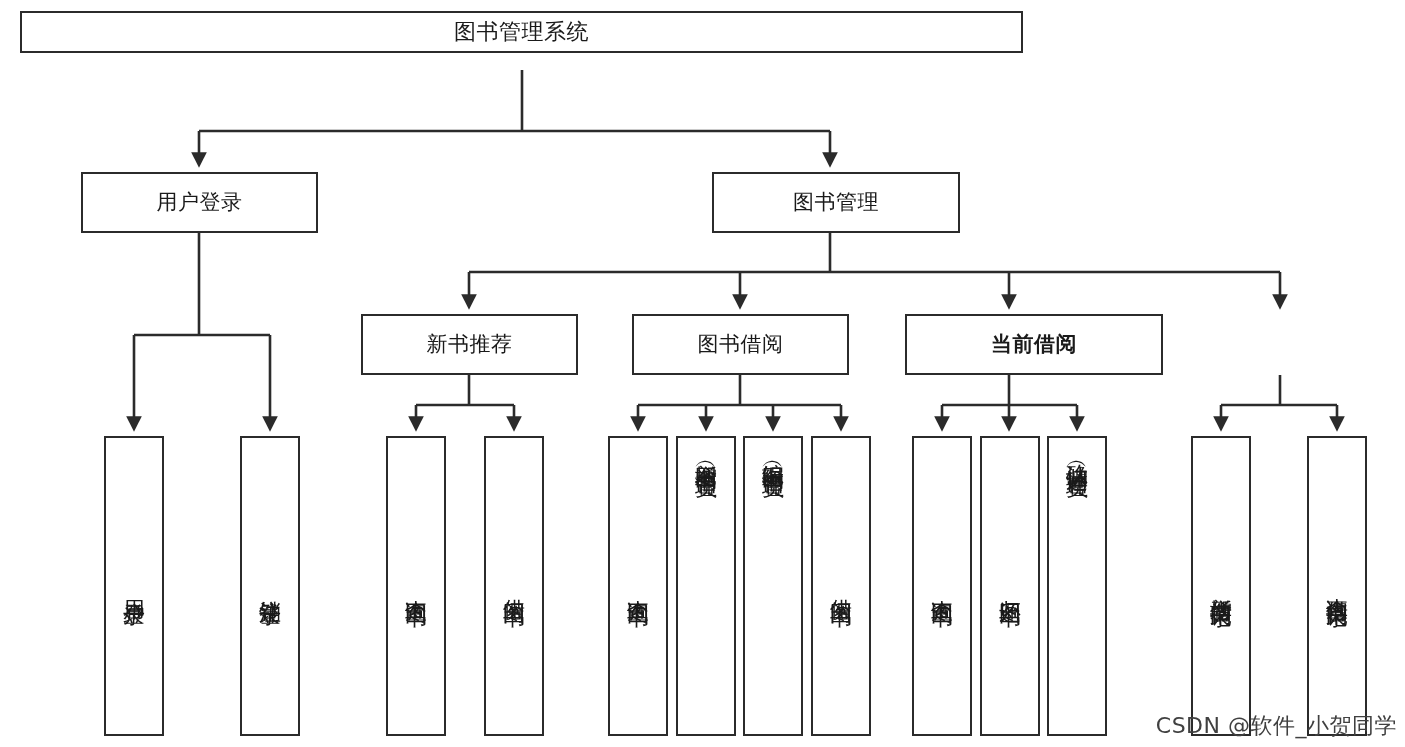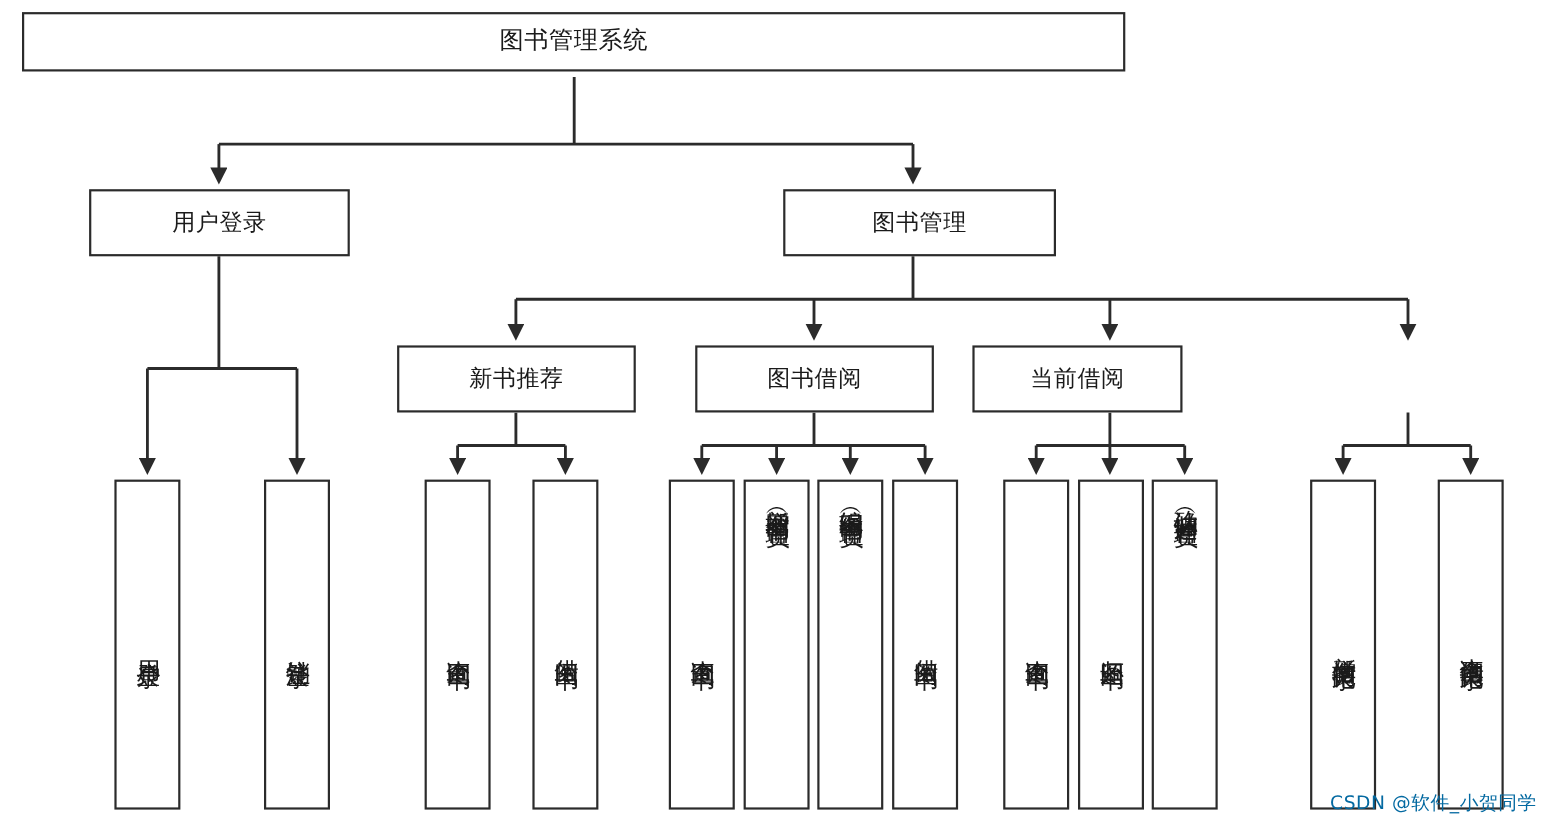"图书管理系统" div.node { height: 54px -> 42px }
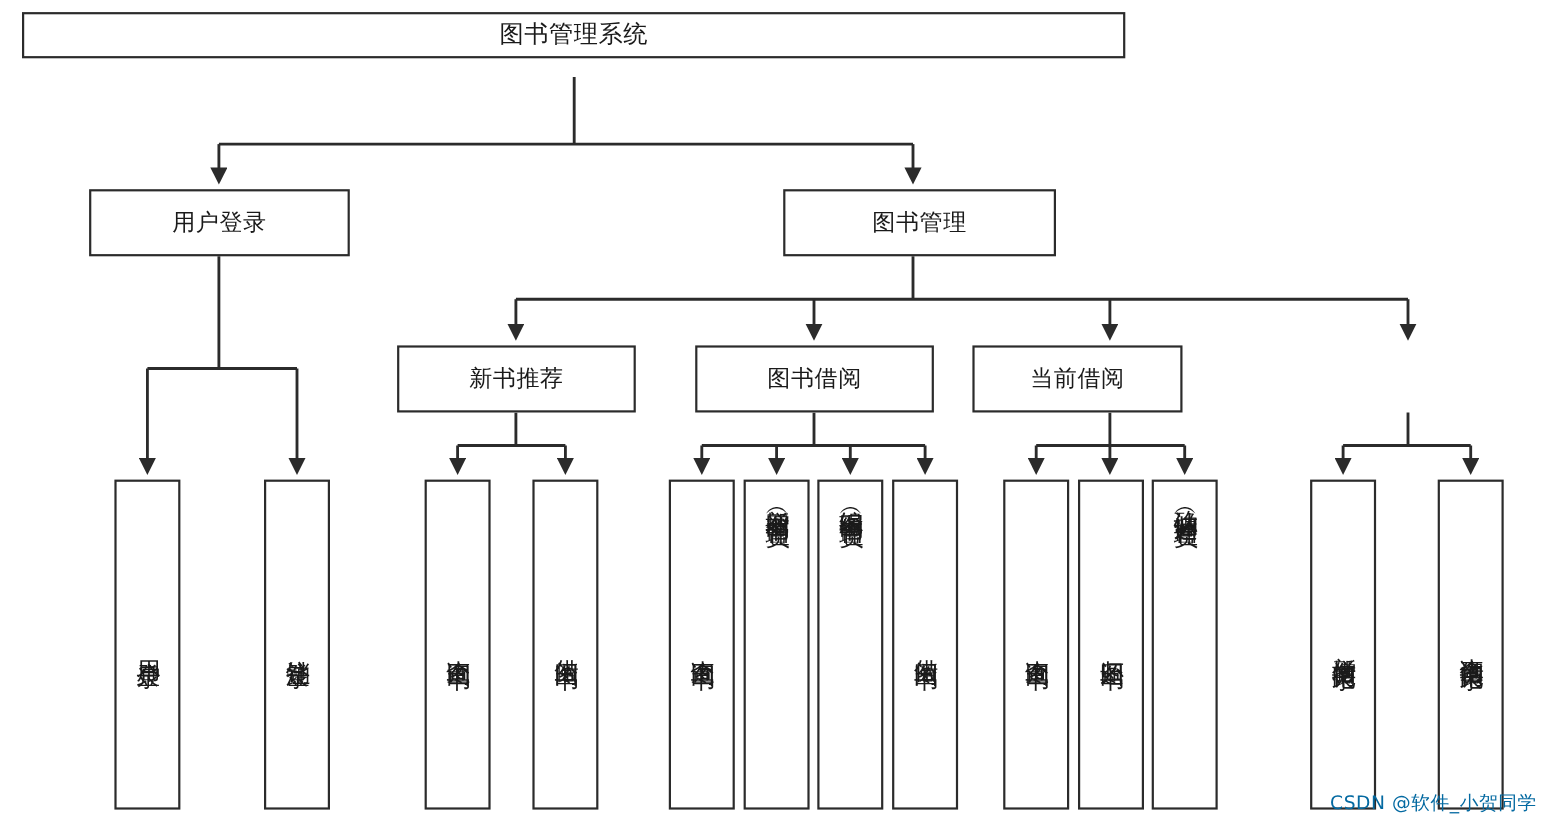"当前借阅" div.node { font-weight: none -> bold; left: 884px -> 905px; width: 191px -> 258px }
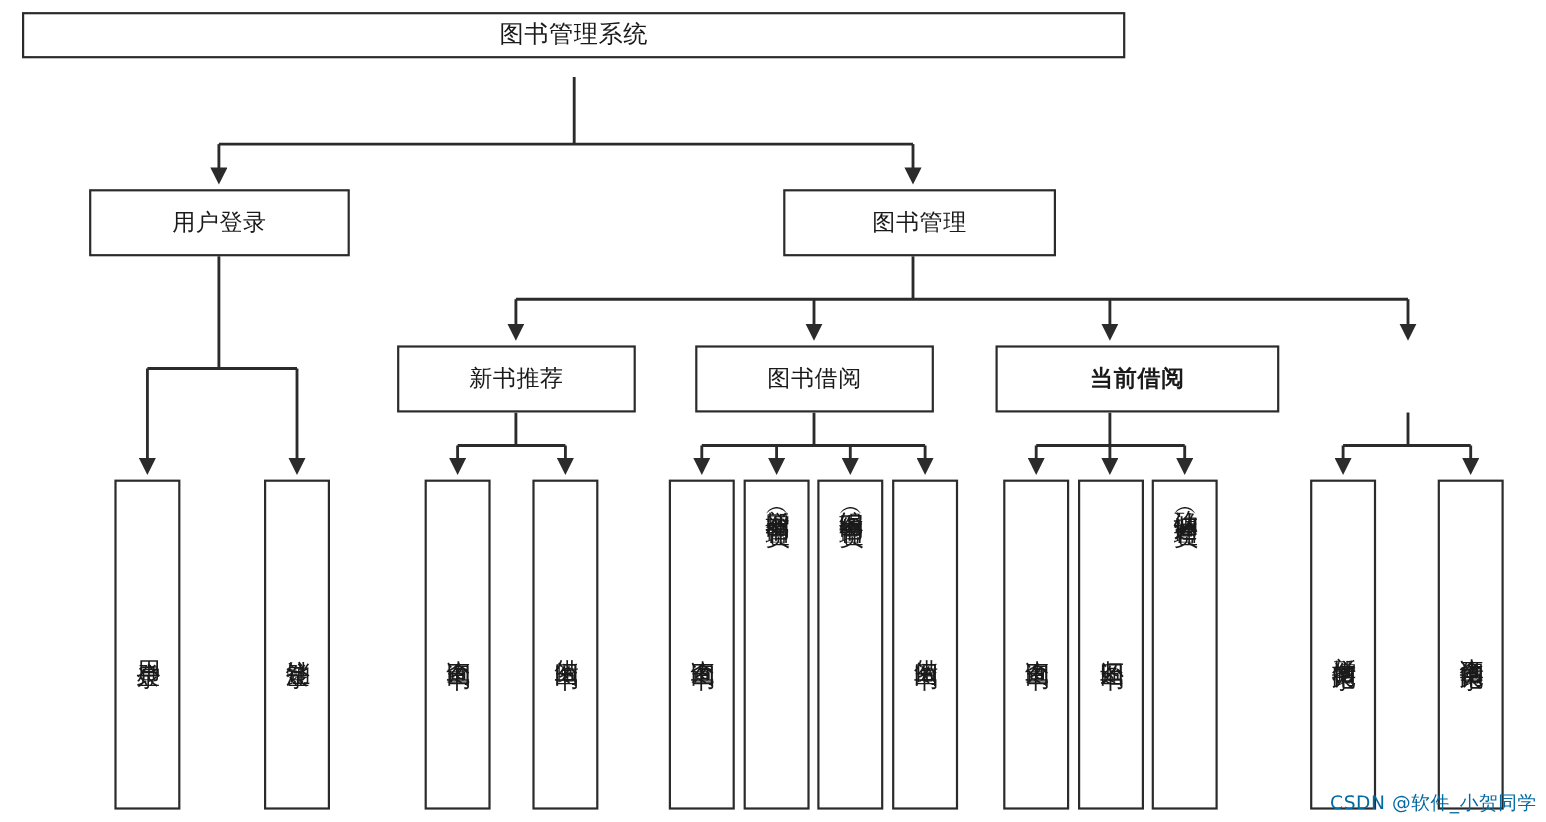"CSDN @软件_小贺同学" #watermark { color: #0369a1 -> #404040; font-size: 17px -> 22px }
